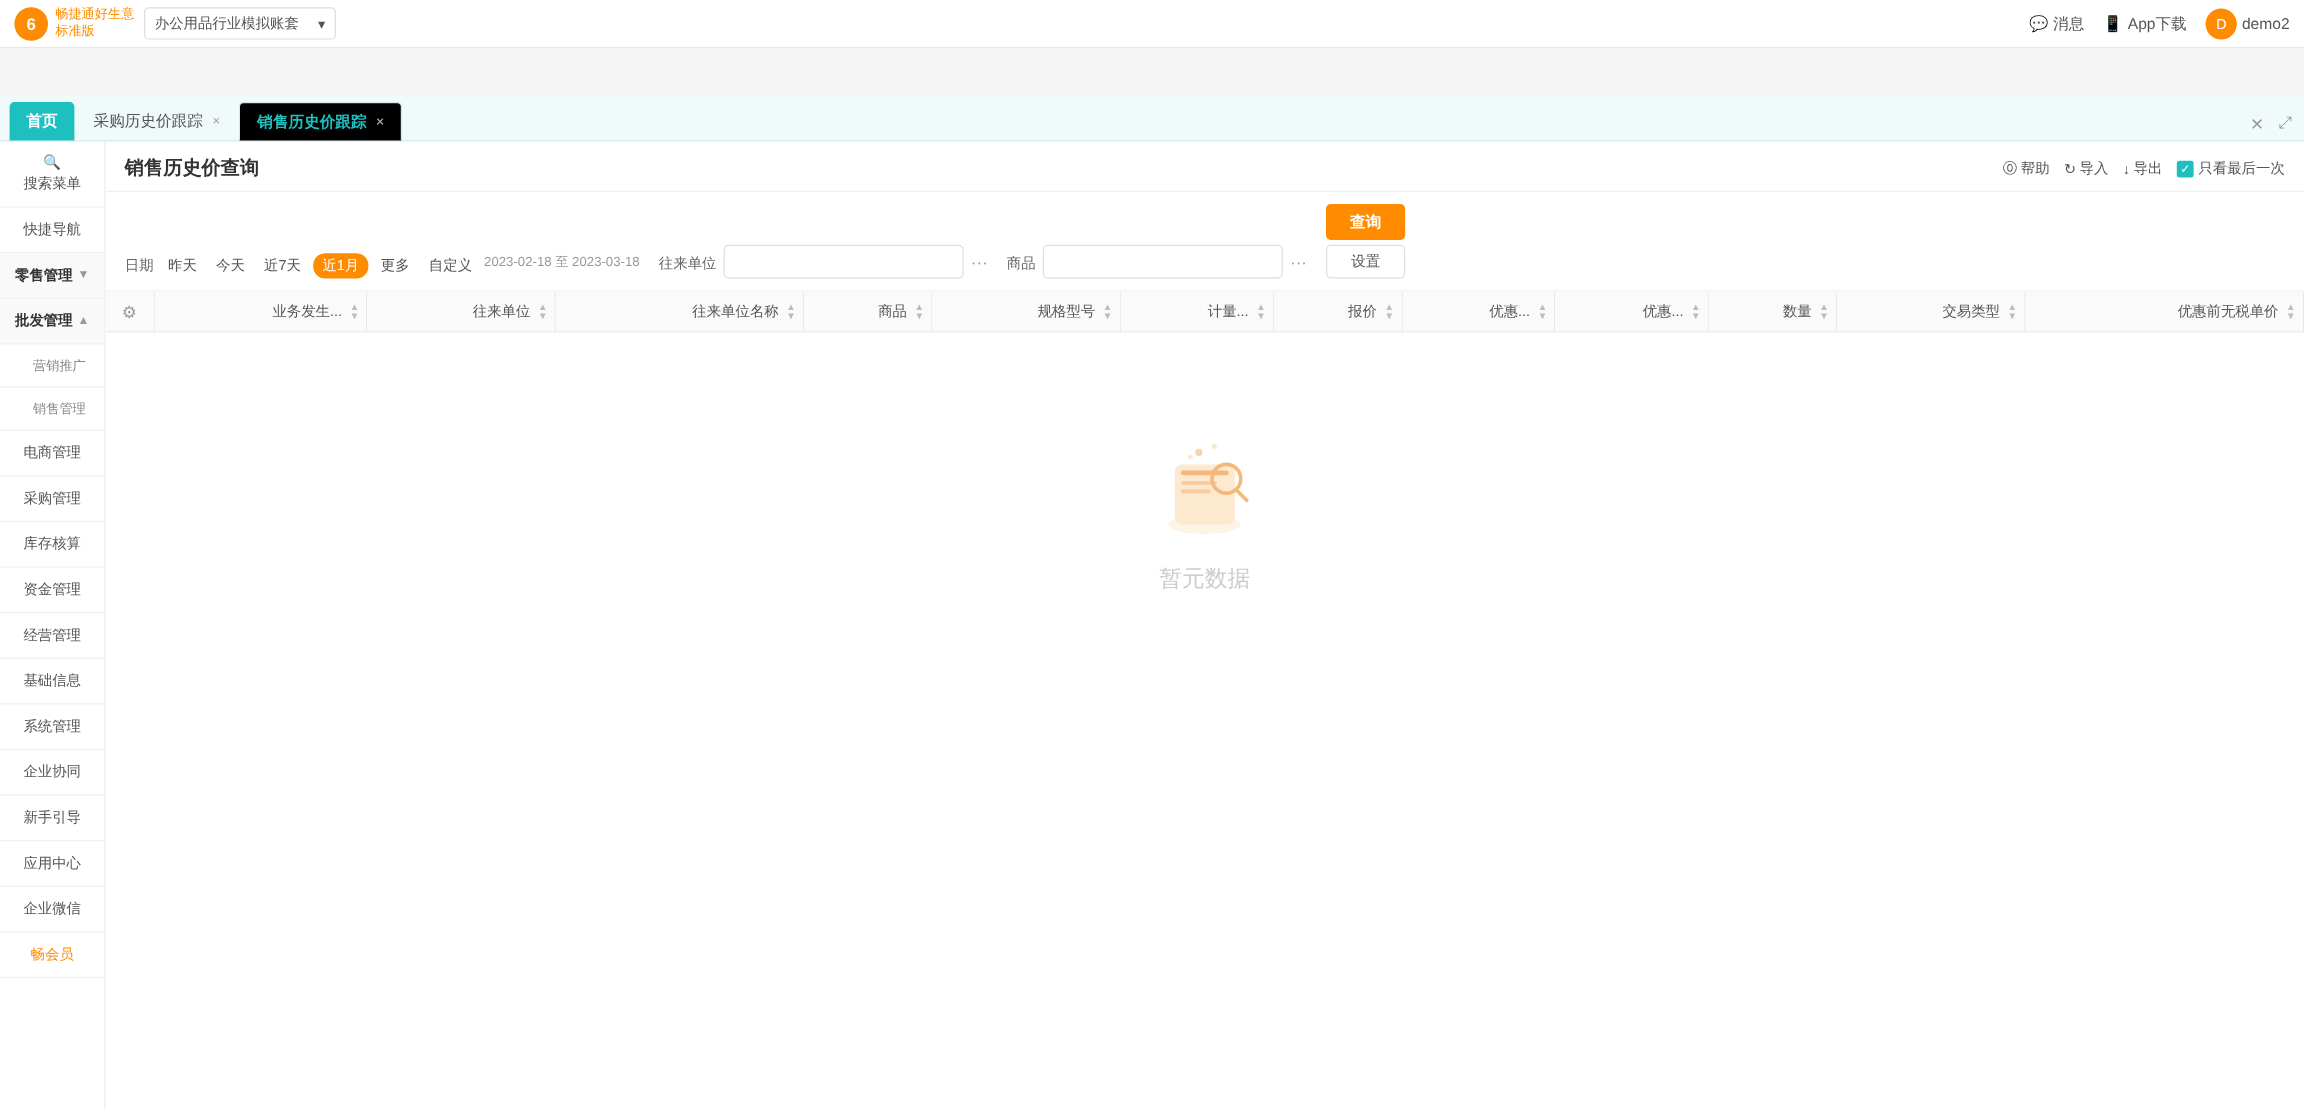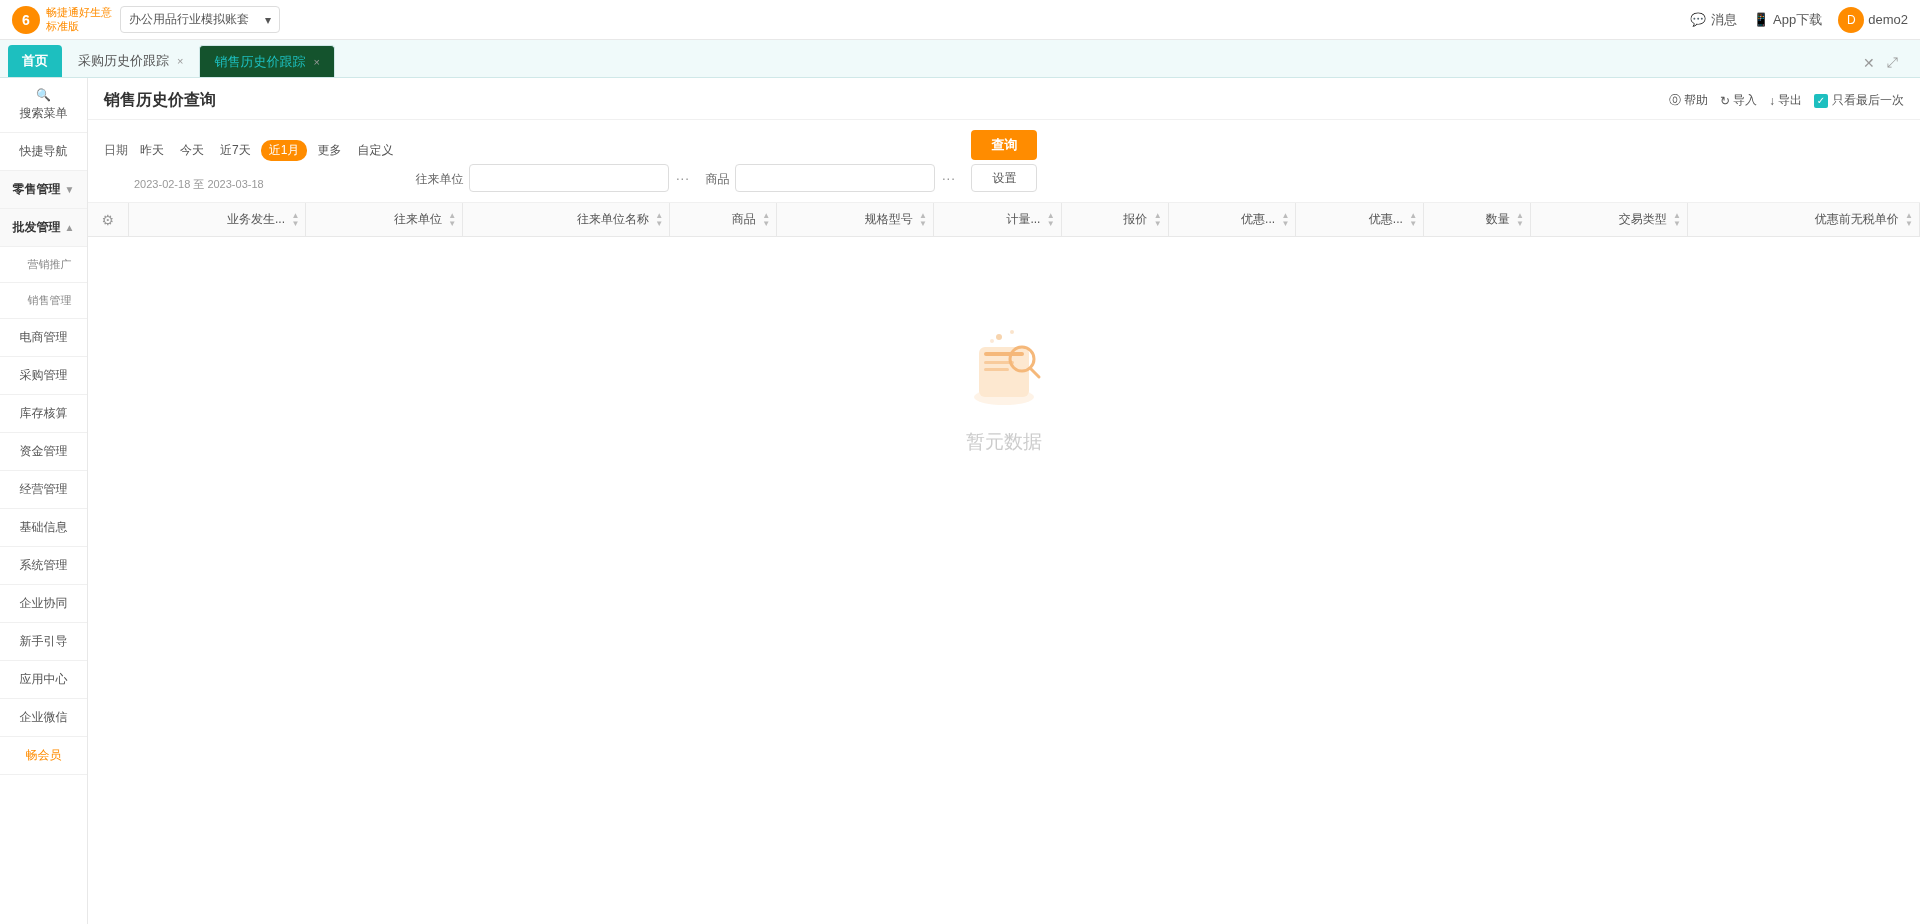"首页" .tabs-bar { margin-top: none -> 40px; padding: 0 12px 0 8px -> 0 0 0 8px }
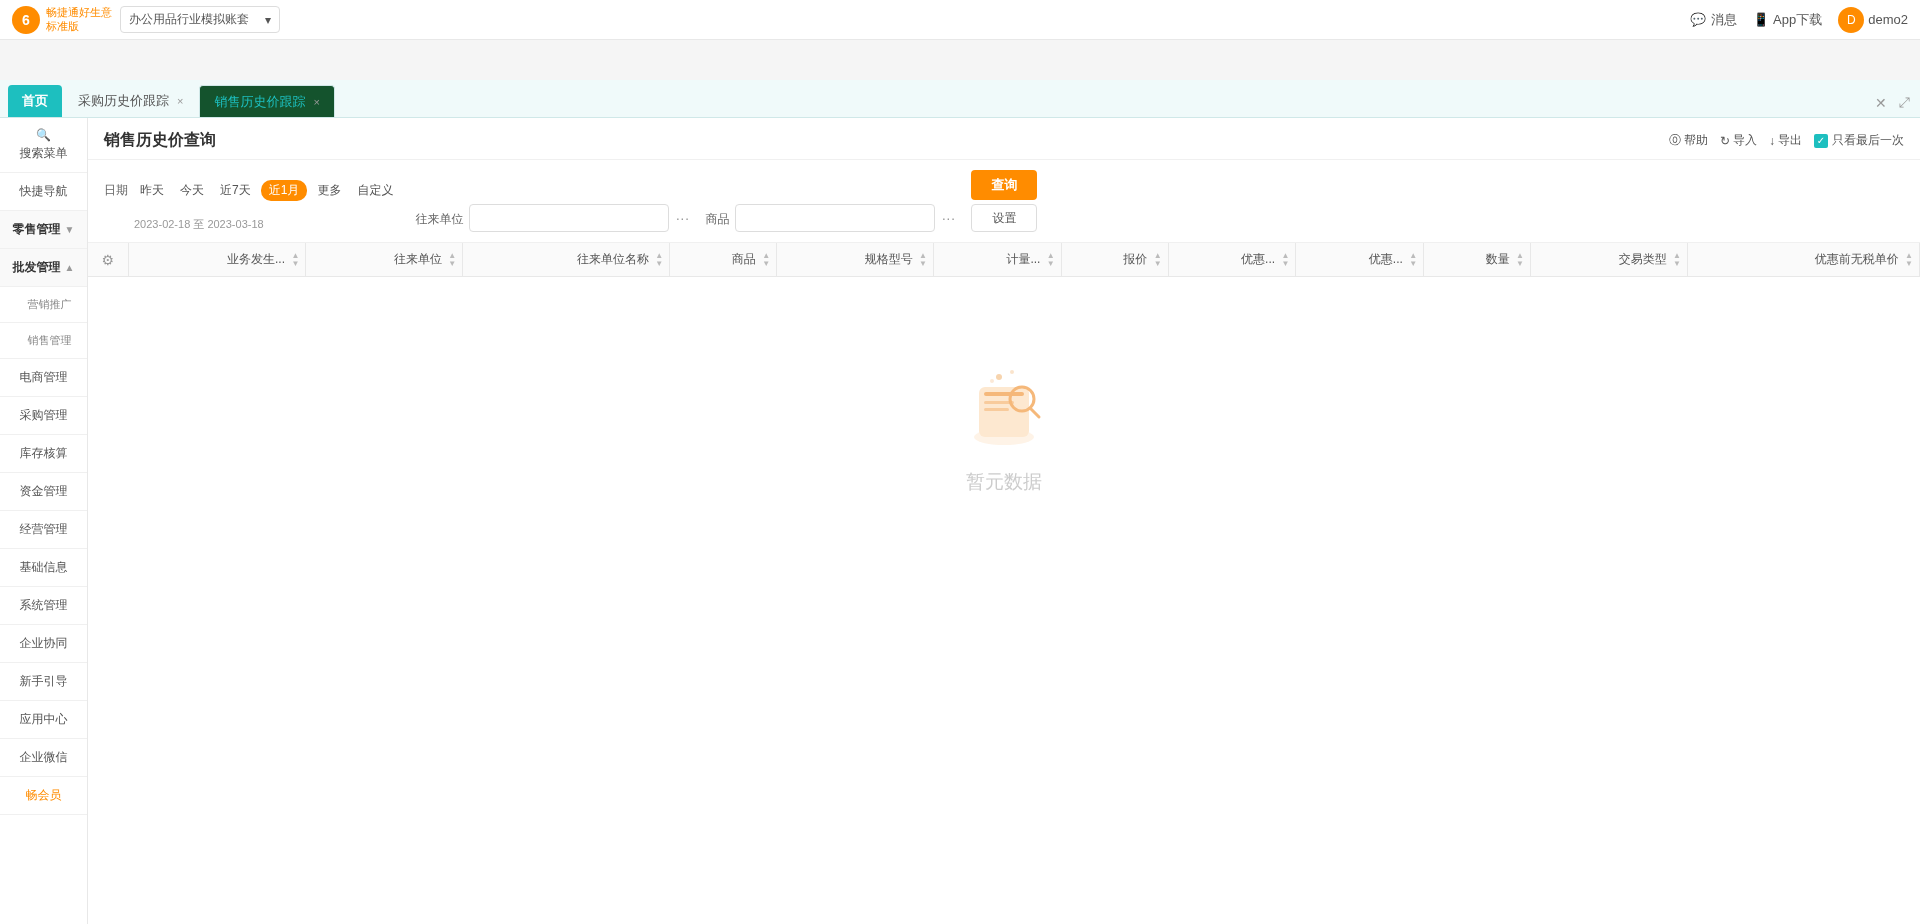"销售历史价跟踪" .tab.active { background: #14532d -> #000000; font-weight: normal -> bold }
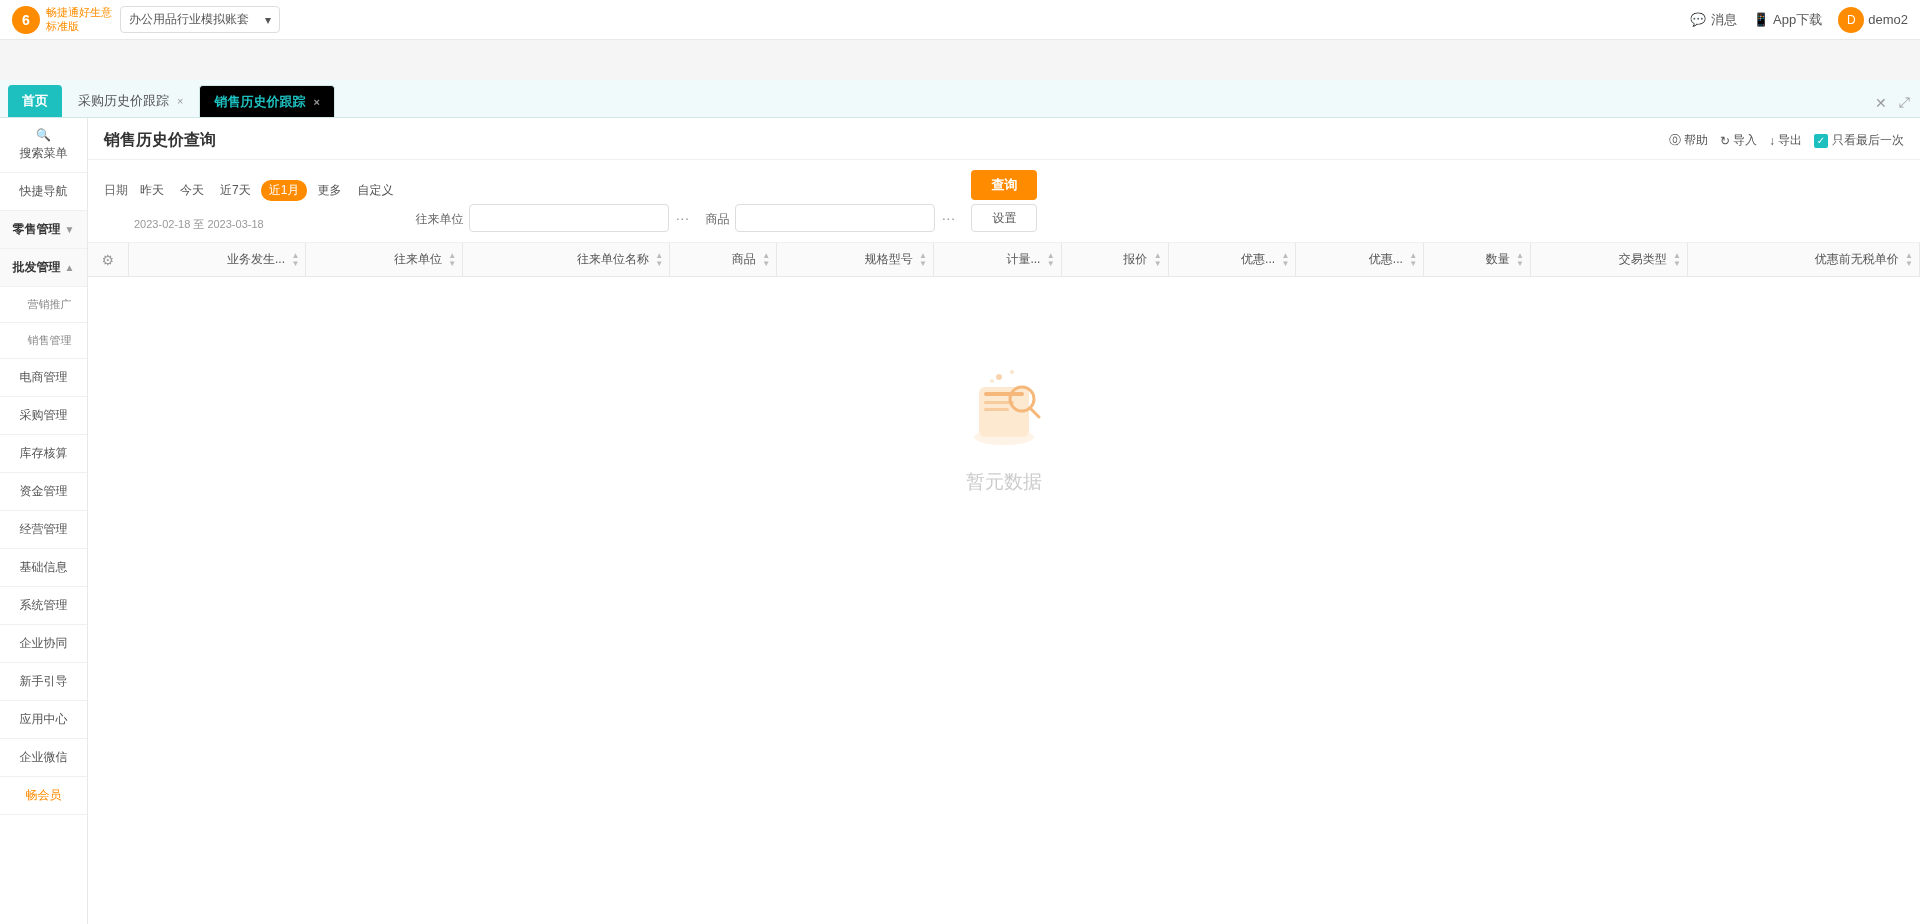"昨天" .date-filter { flex-direction: column -> row; gap: 16px -> 4px }
